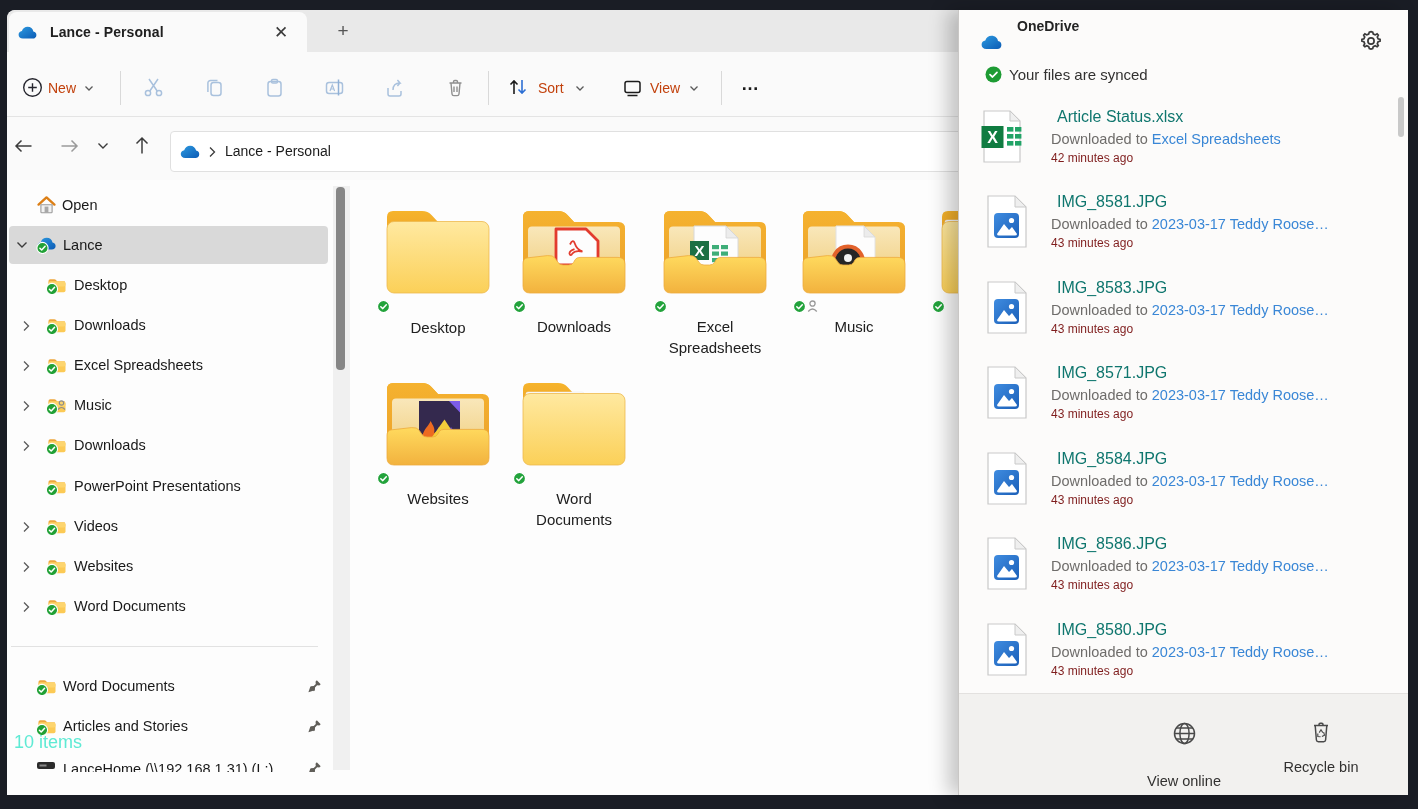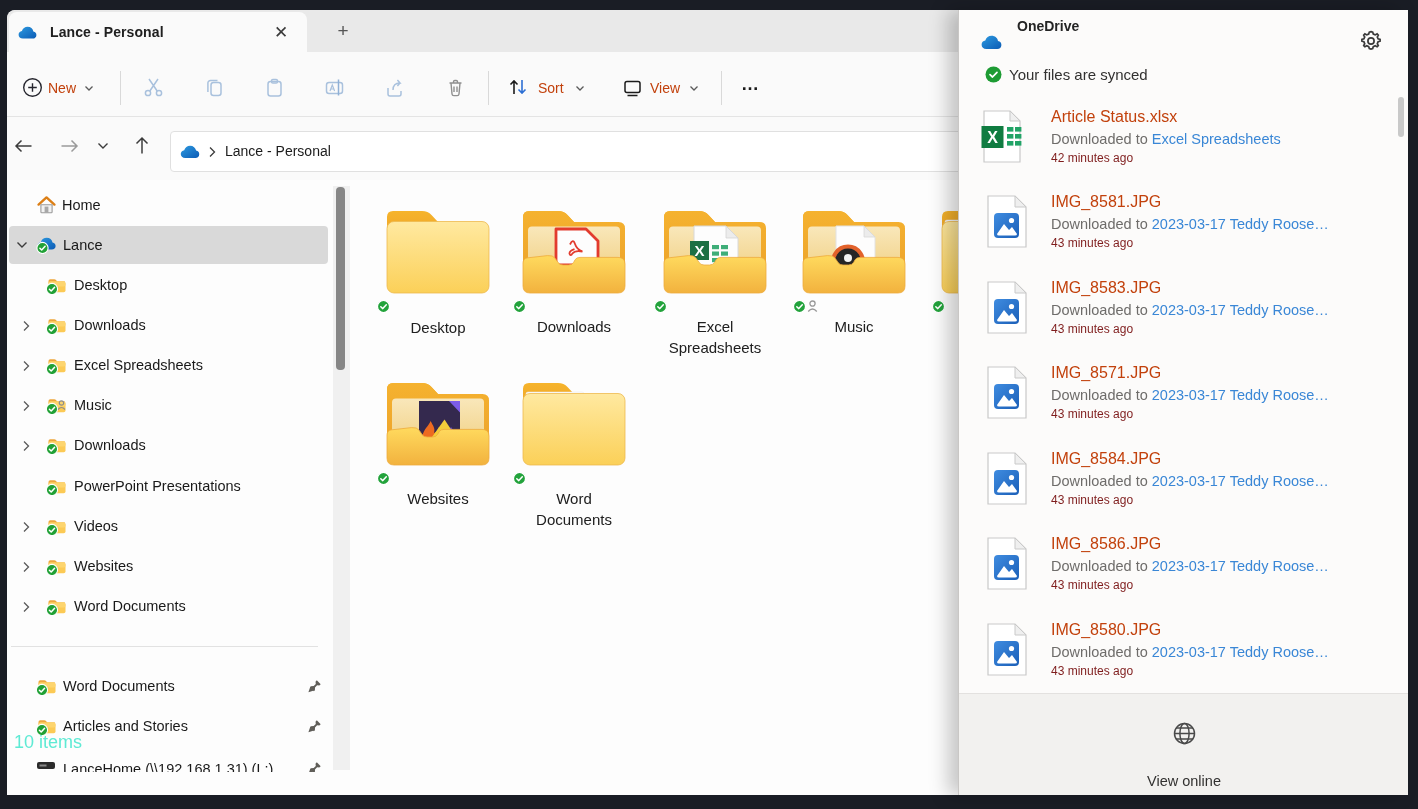"Article Status.xlsx" .prow-title { color: #c2410c -> #0f766e; margin-left: none -> 6px }
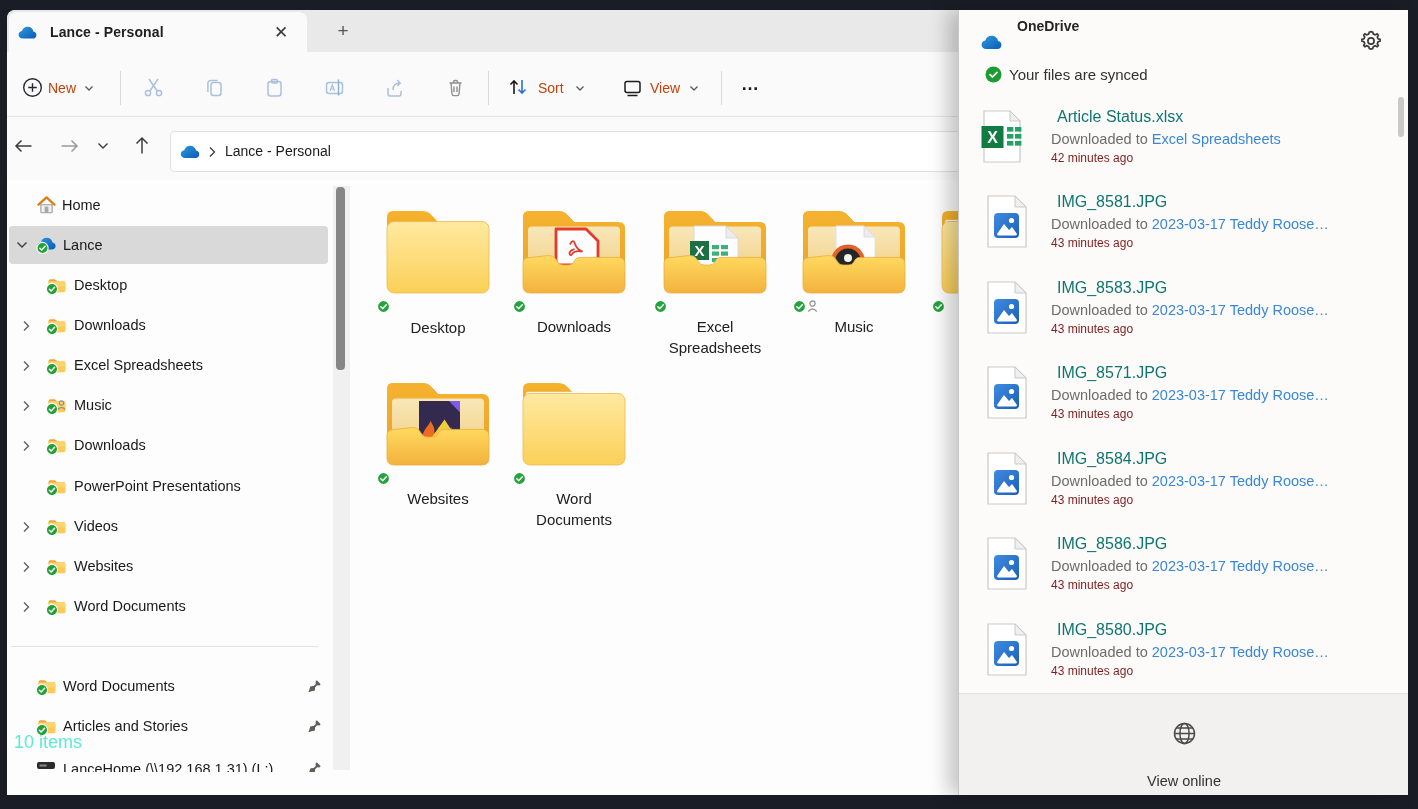"Home" span.abs { text: Home -> Open }
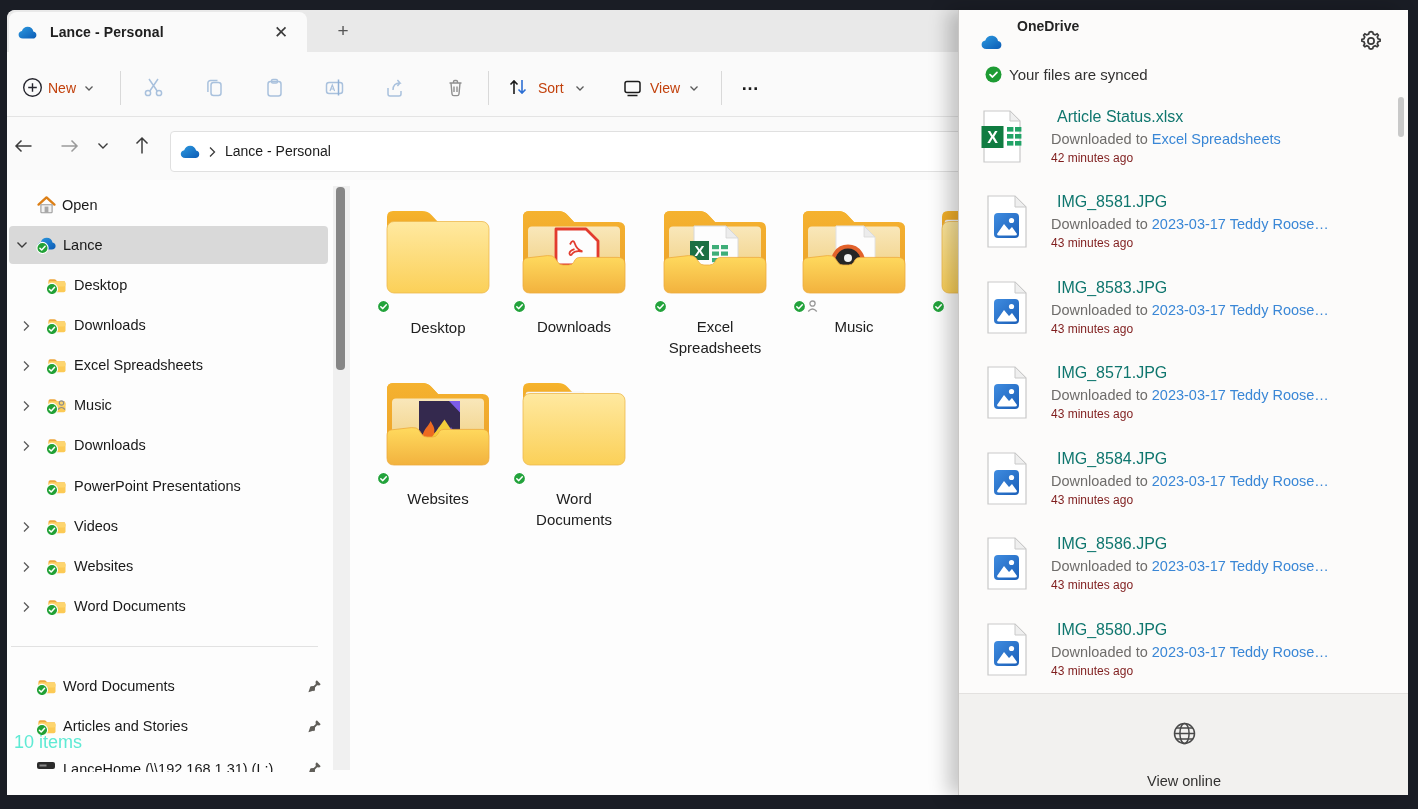"Recycle bin" div.fbtn { html: none -> <div> <svg> <path></path> <path></path> <path></path> </svg> <div>Recycle bin</div> </div> }
